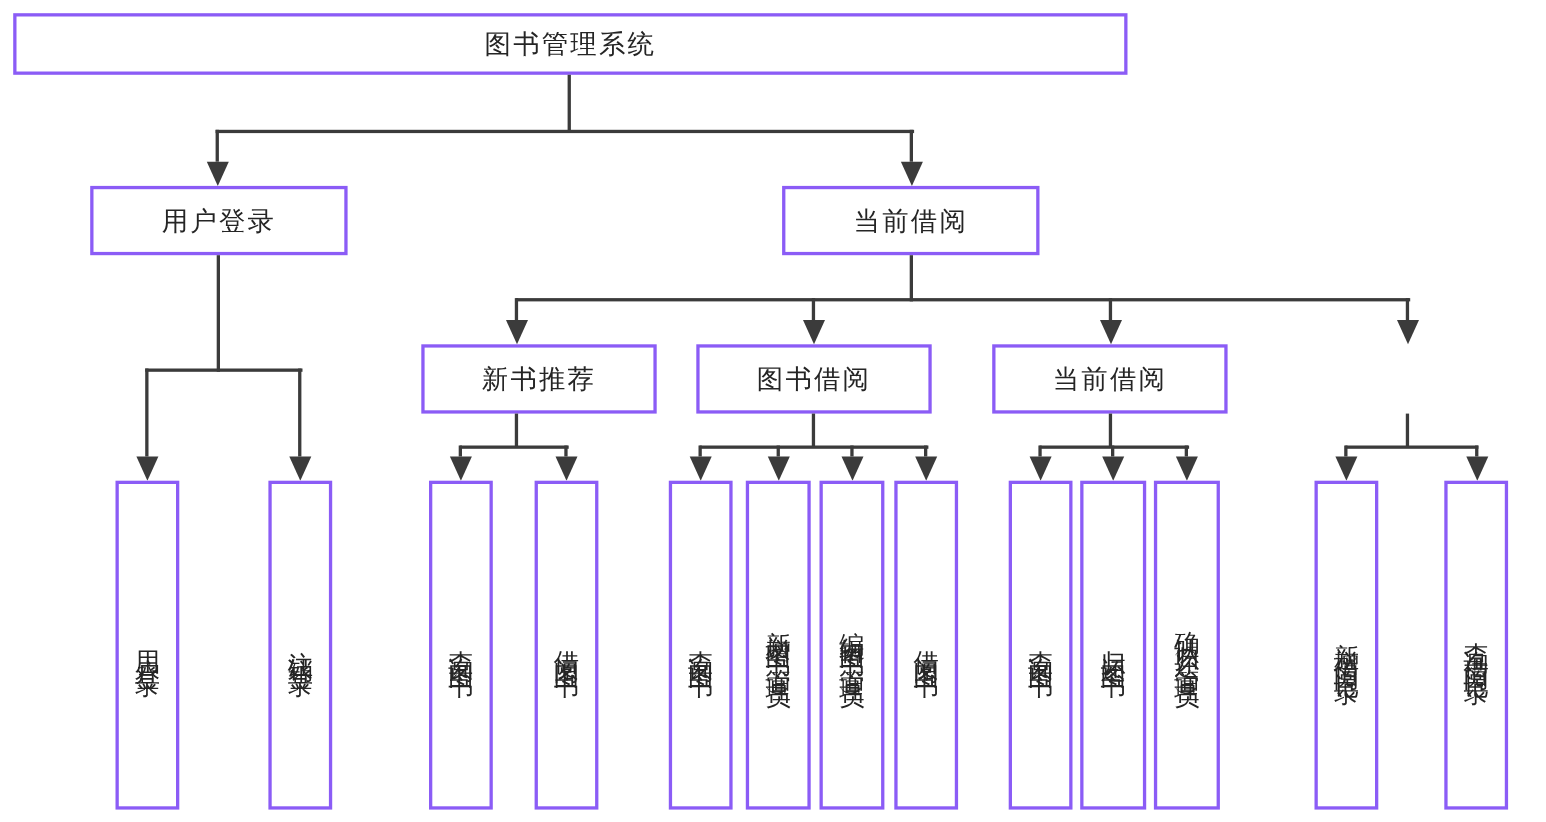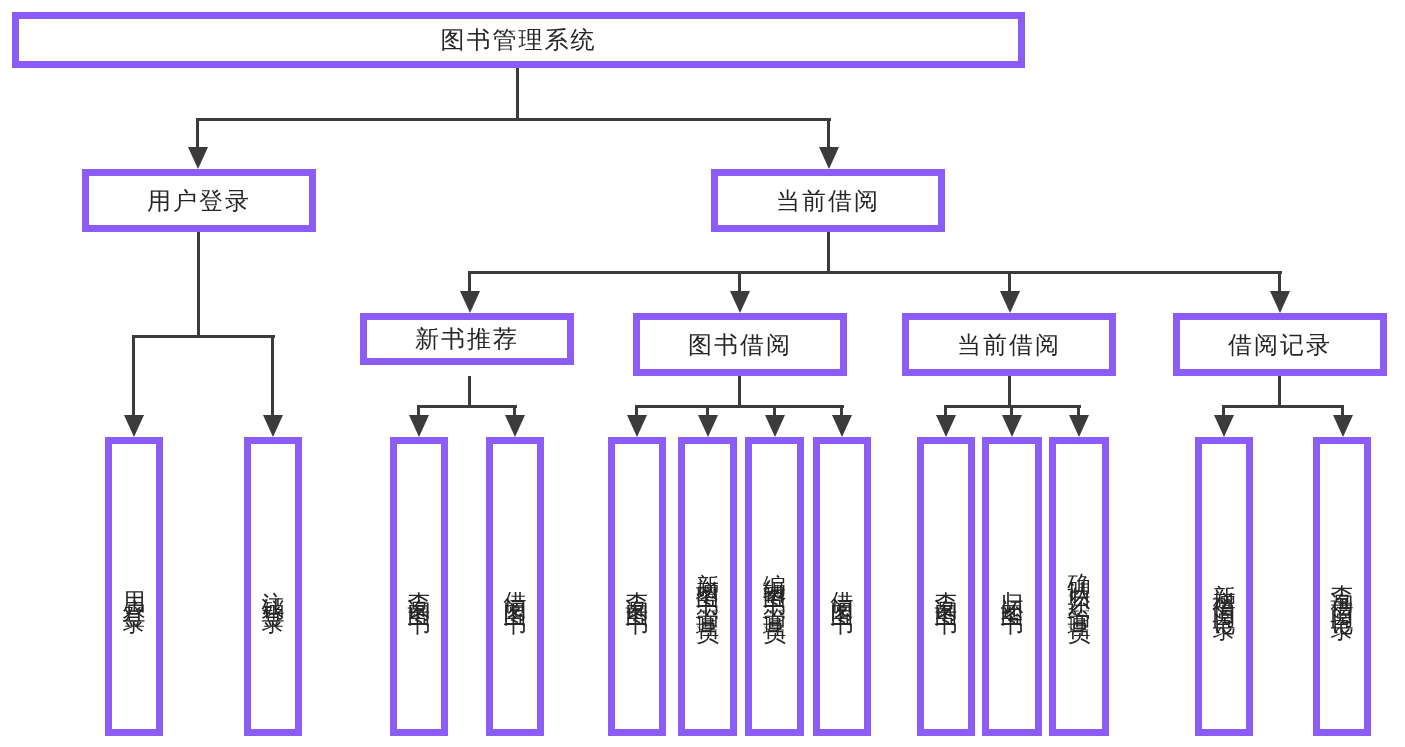"图书管理系统" .box { border: 7px solid #8b5cf6 -> 3px solid #8b5cf6 }
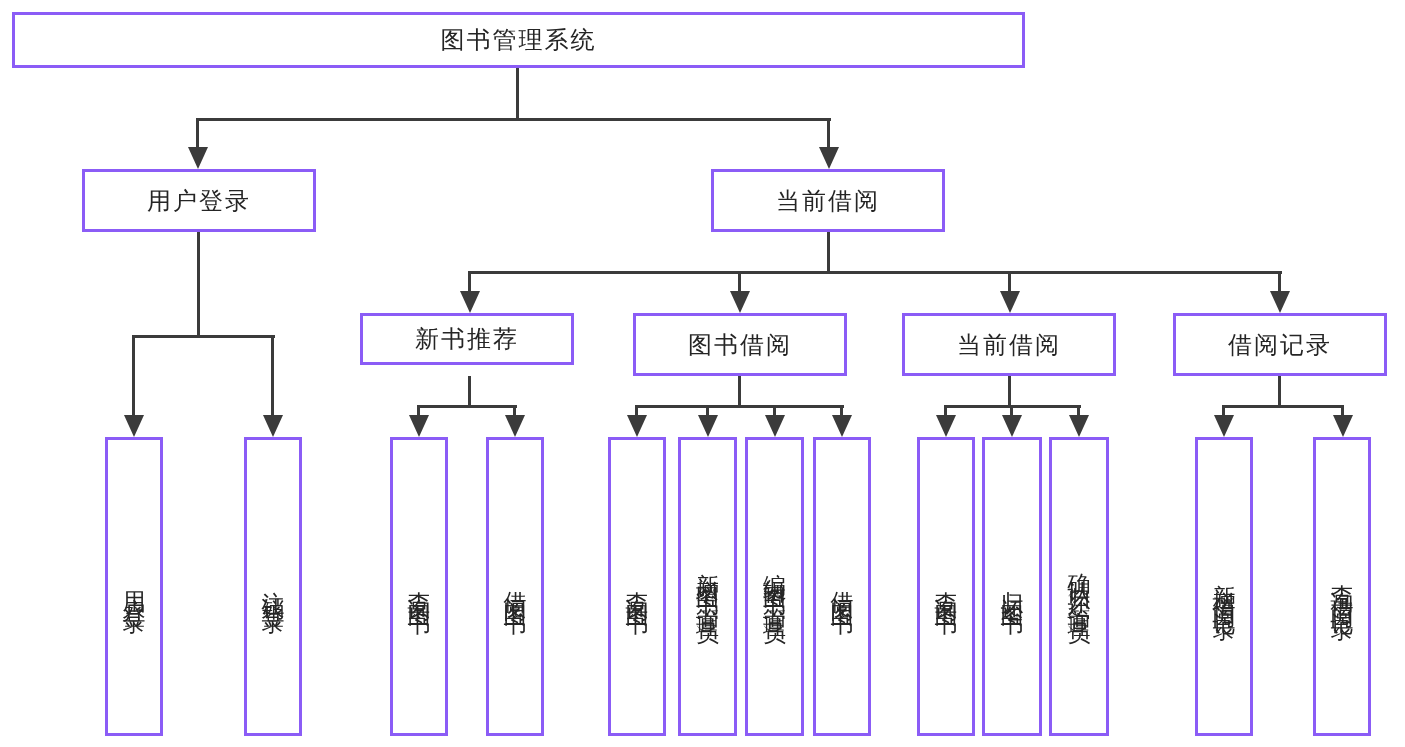"新书推荐" div.box { height: 52px -> 63px; left: 360px -> 383px }
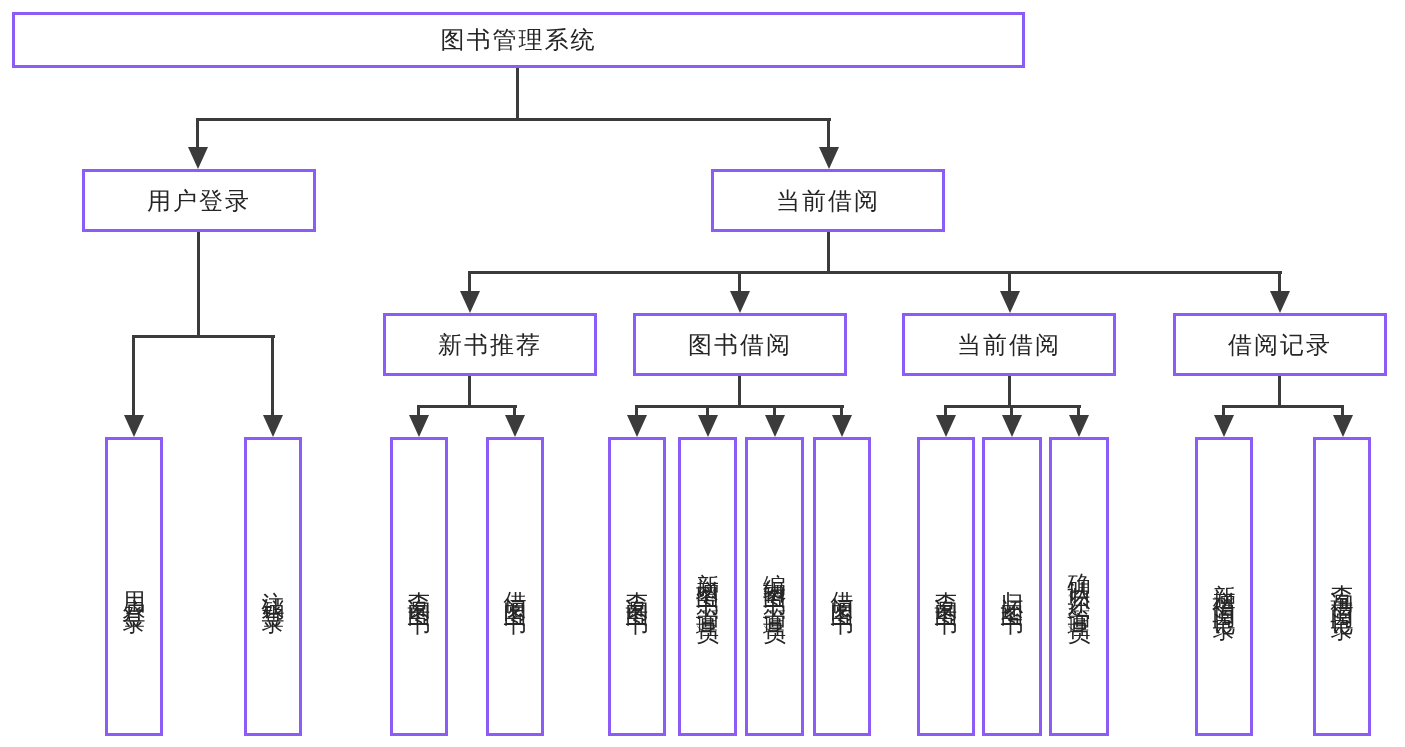"借阅记录" div.box { html: <div>借阅记录</div> -> none }
